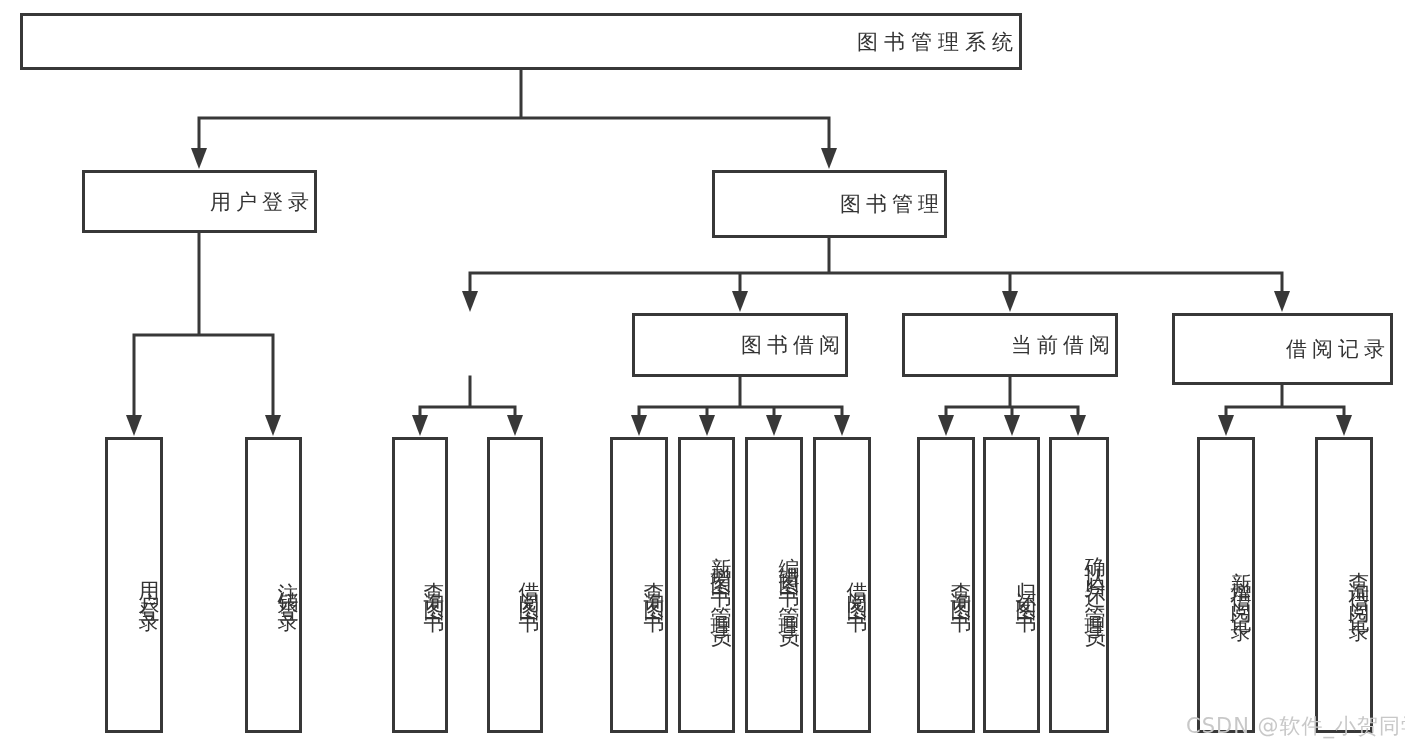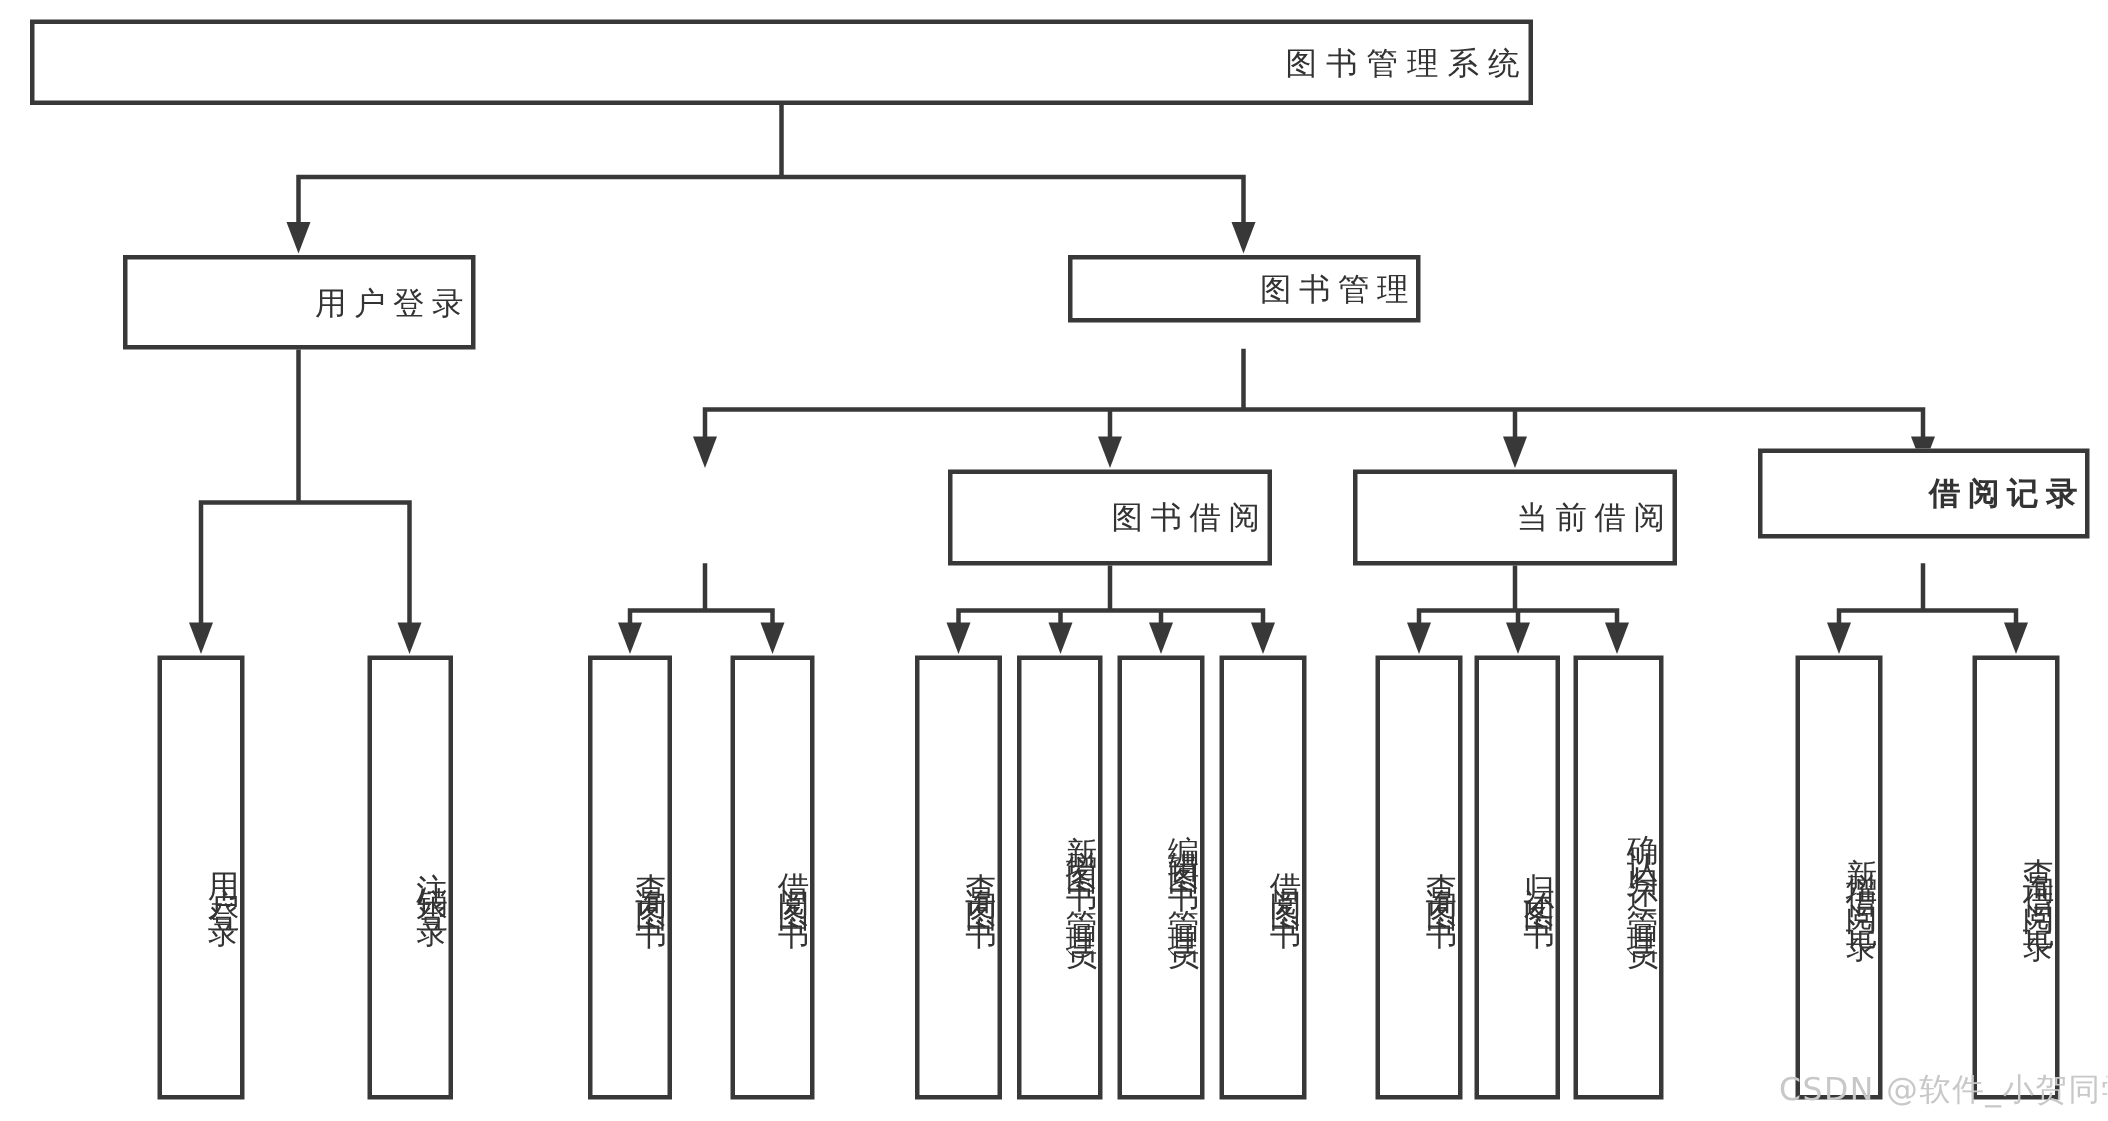"图书管理" .n-book-mgmt { height: 45px -> 68px }
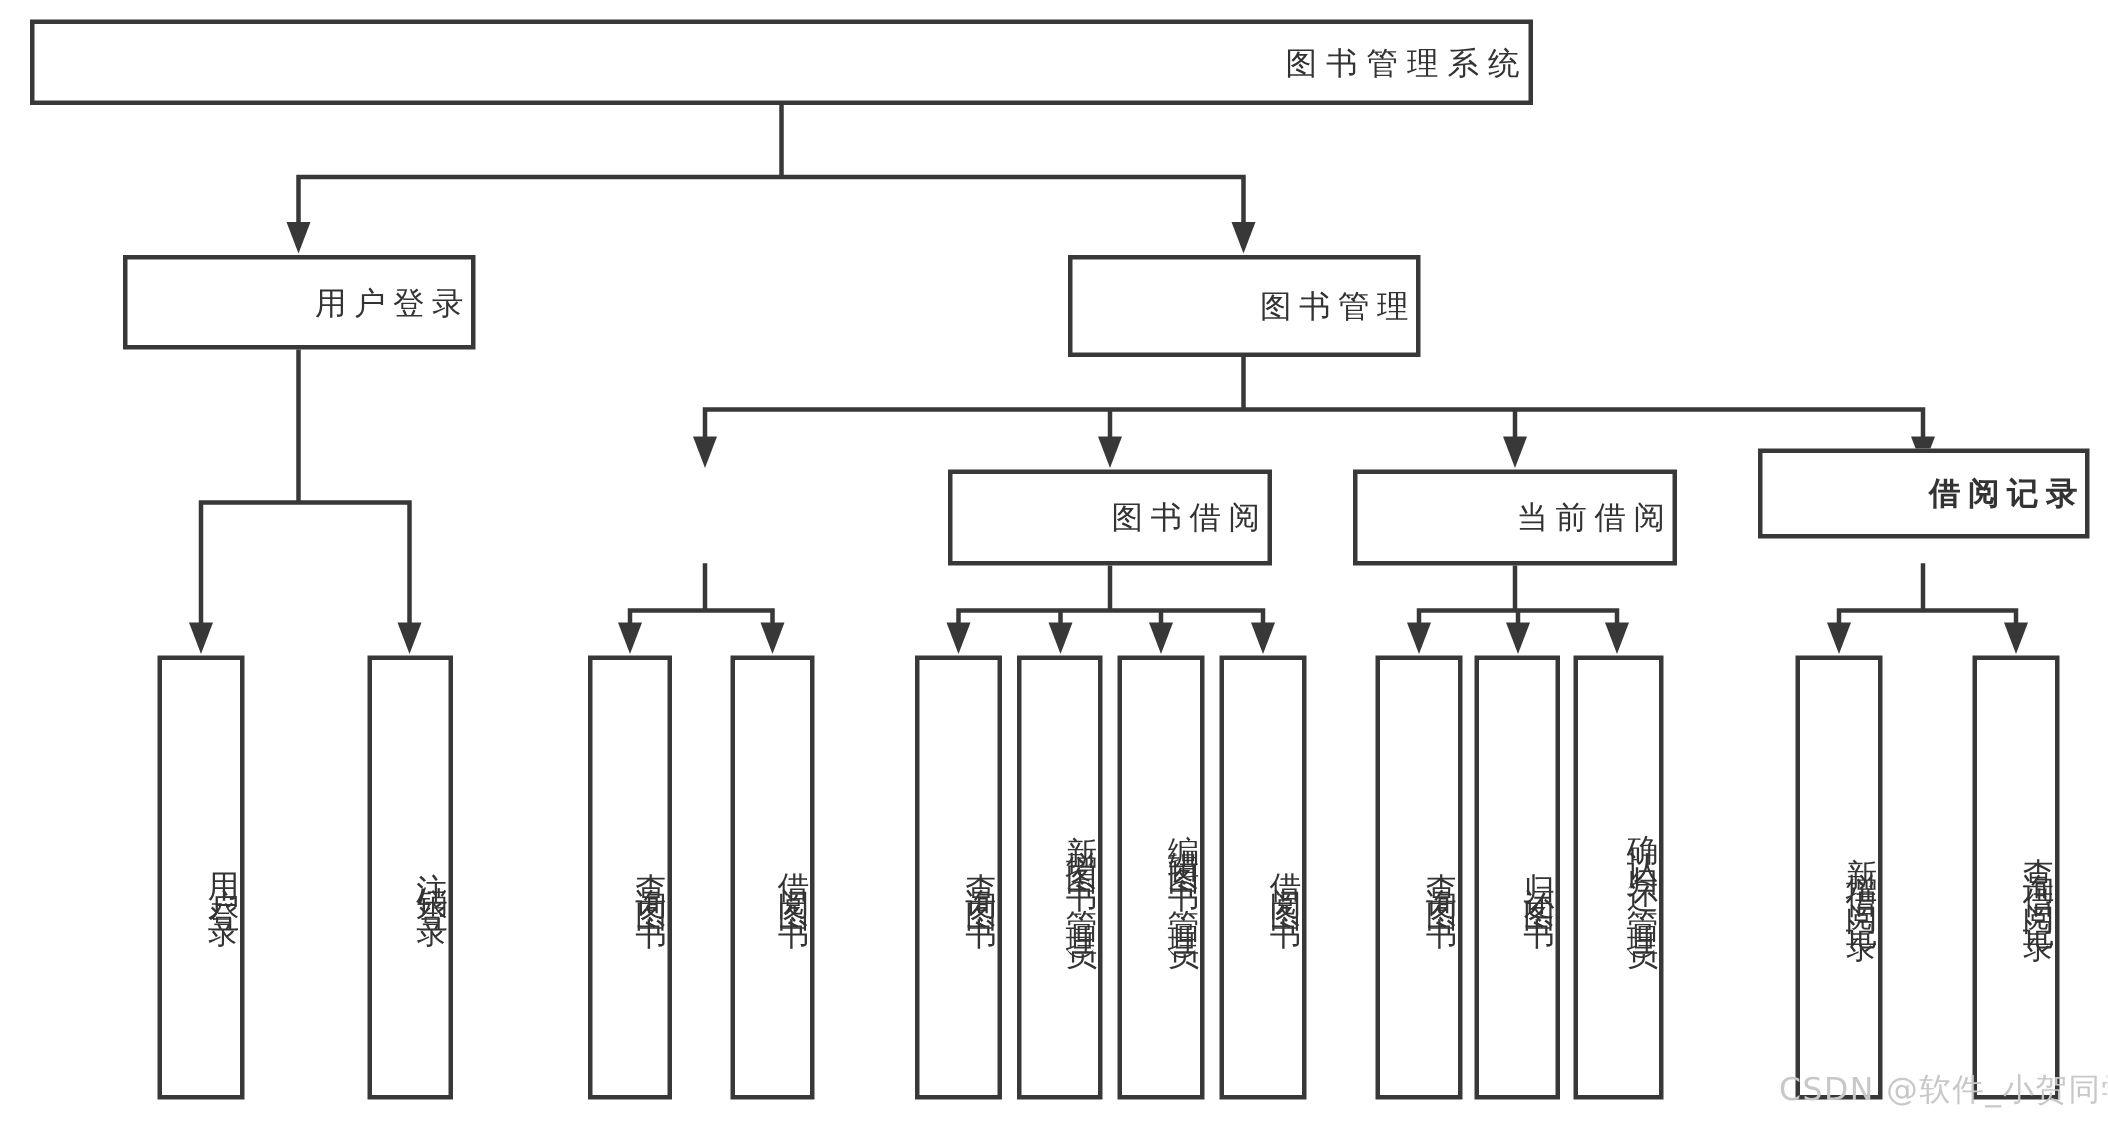"借阅记录" .n-borrow-records { font-weight: bold -> none; height: 60px -> 72px; top: 299px -> 313px }
